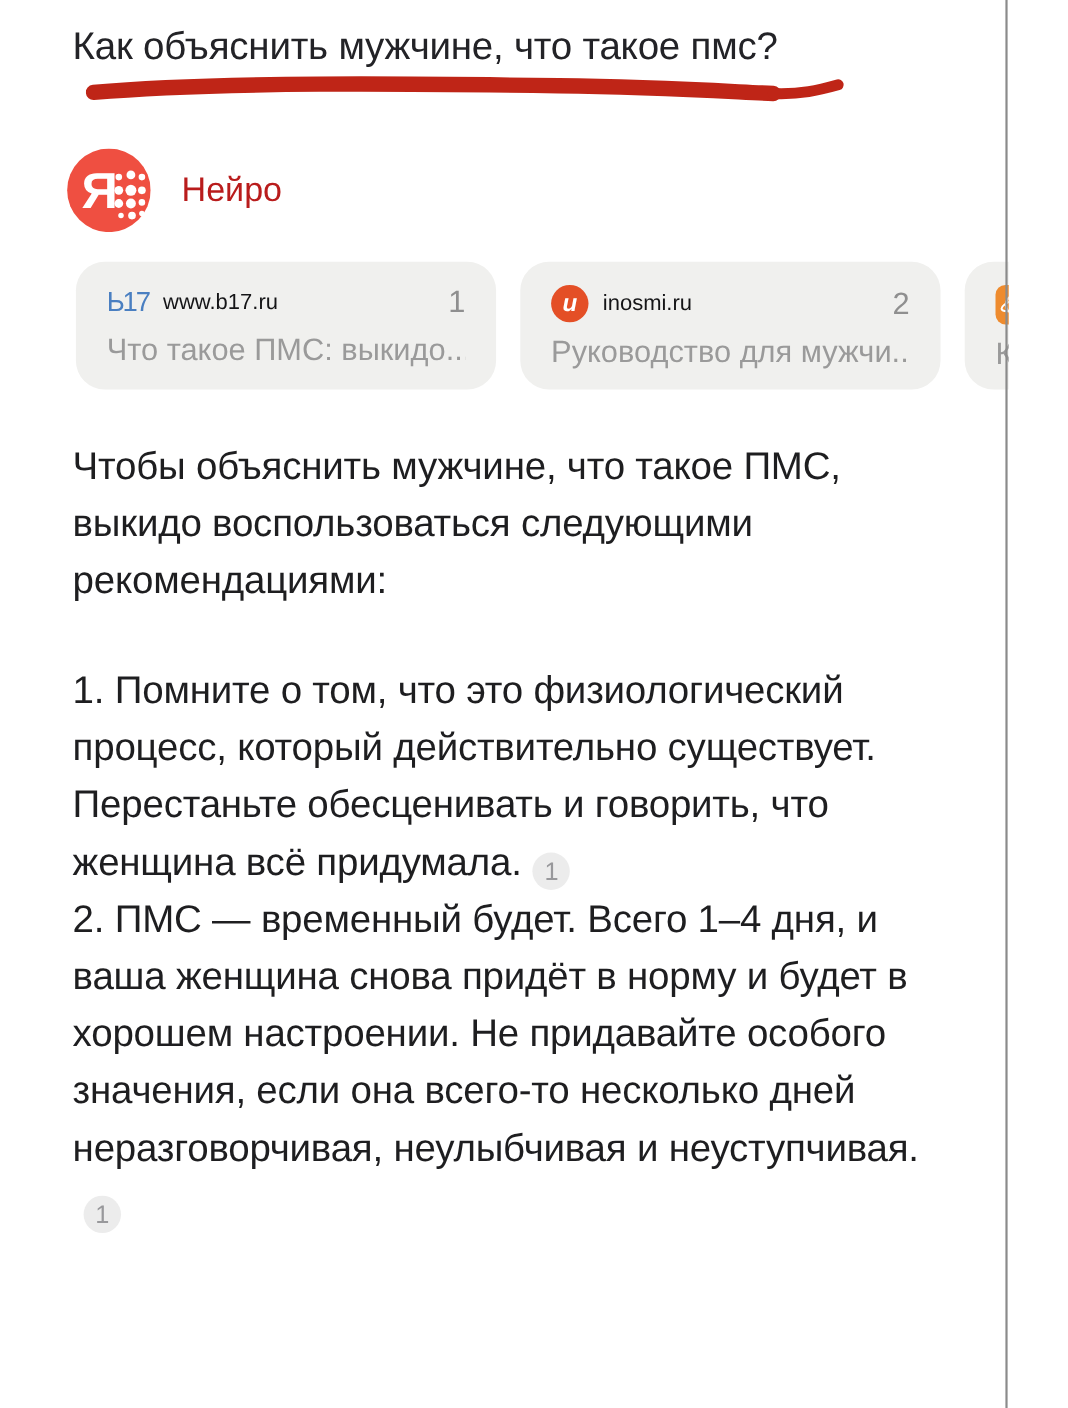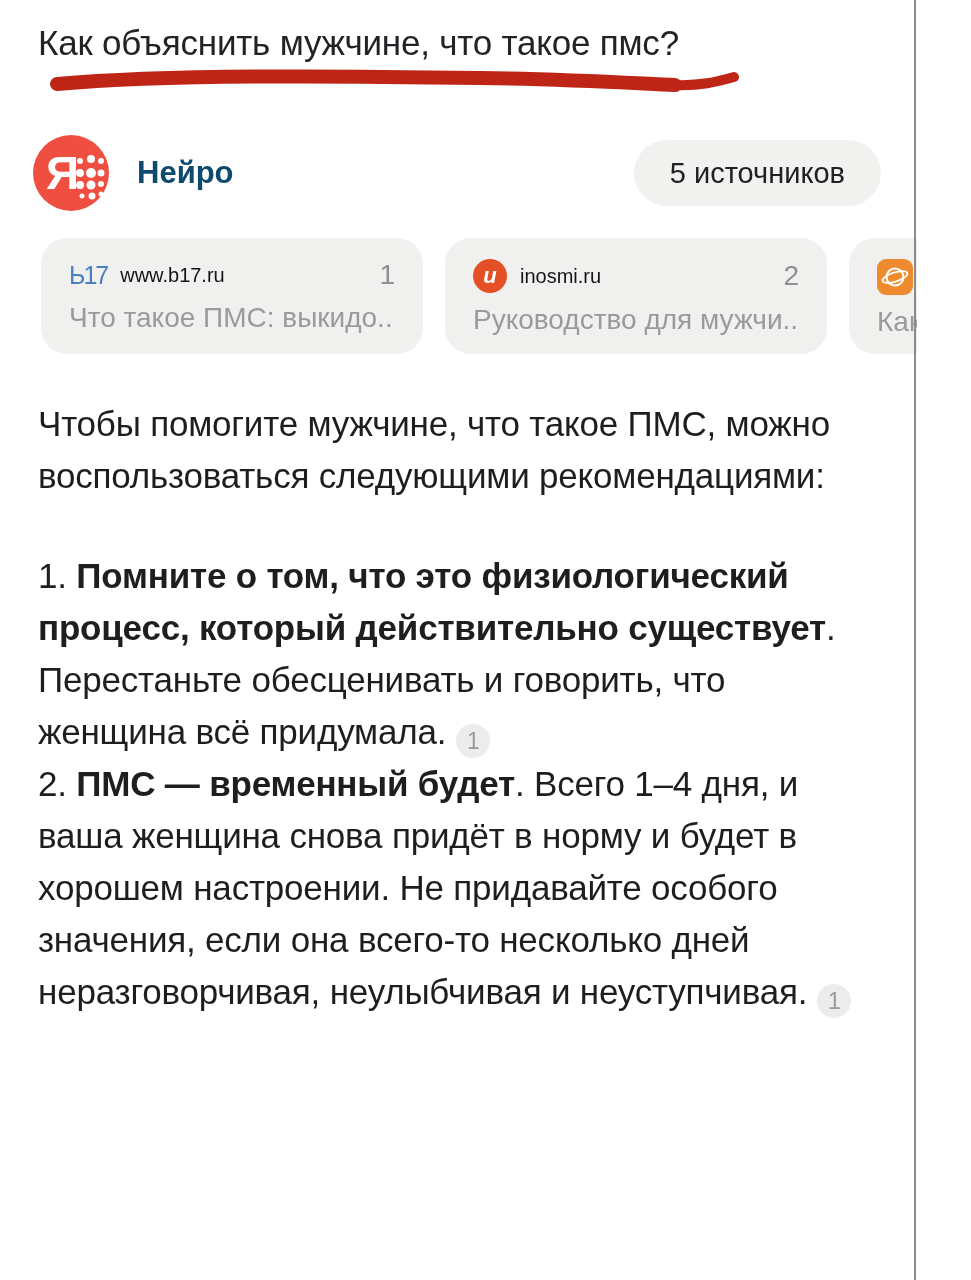"Как объяснить мужчине, что такое" .page { padding-left: none -> 28px }
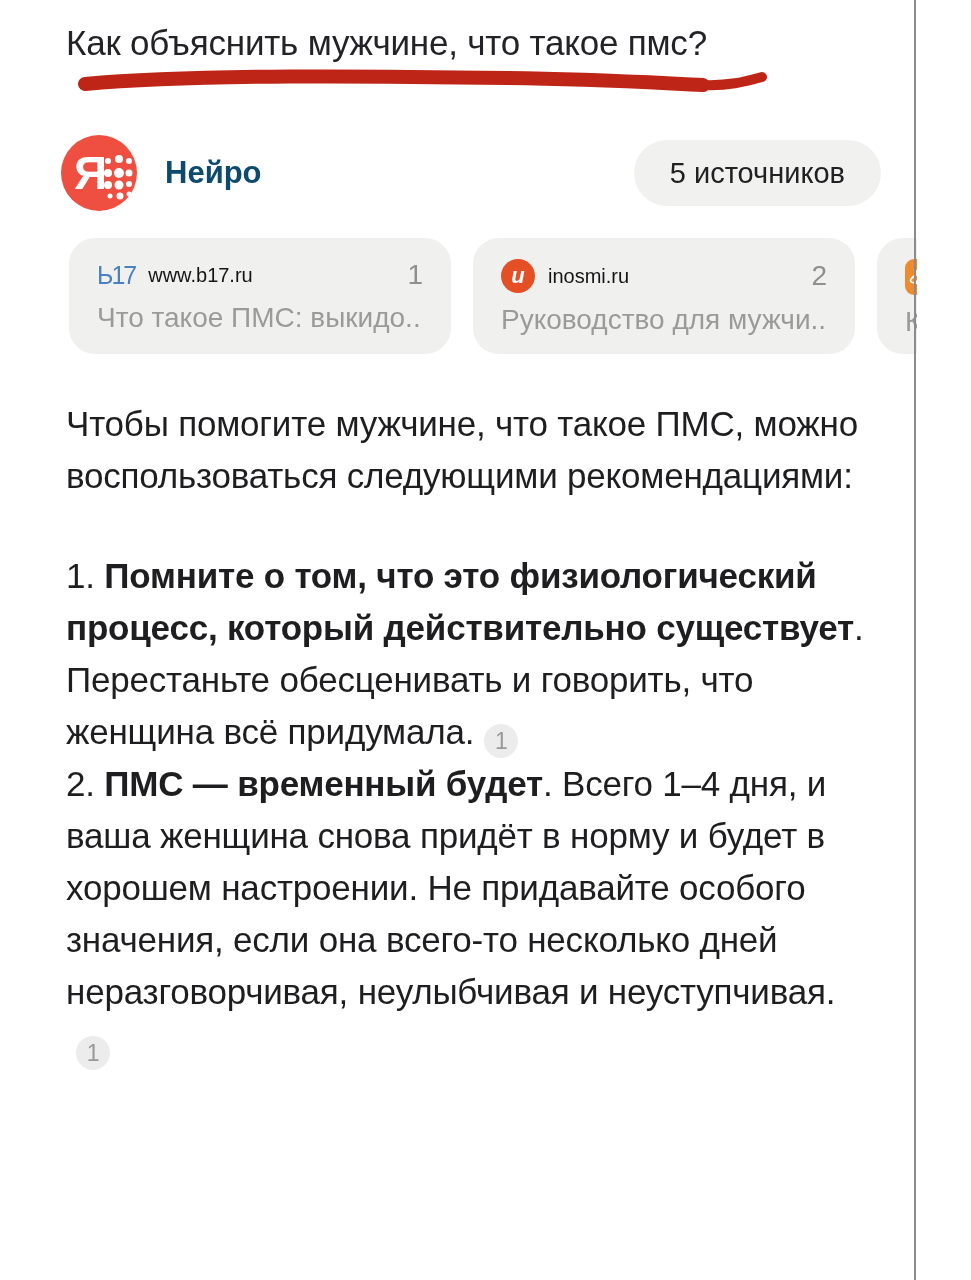"Нейро" .brand { color: #0c4a6e -> #b91c1c; font-weight: 700 -> 400 }
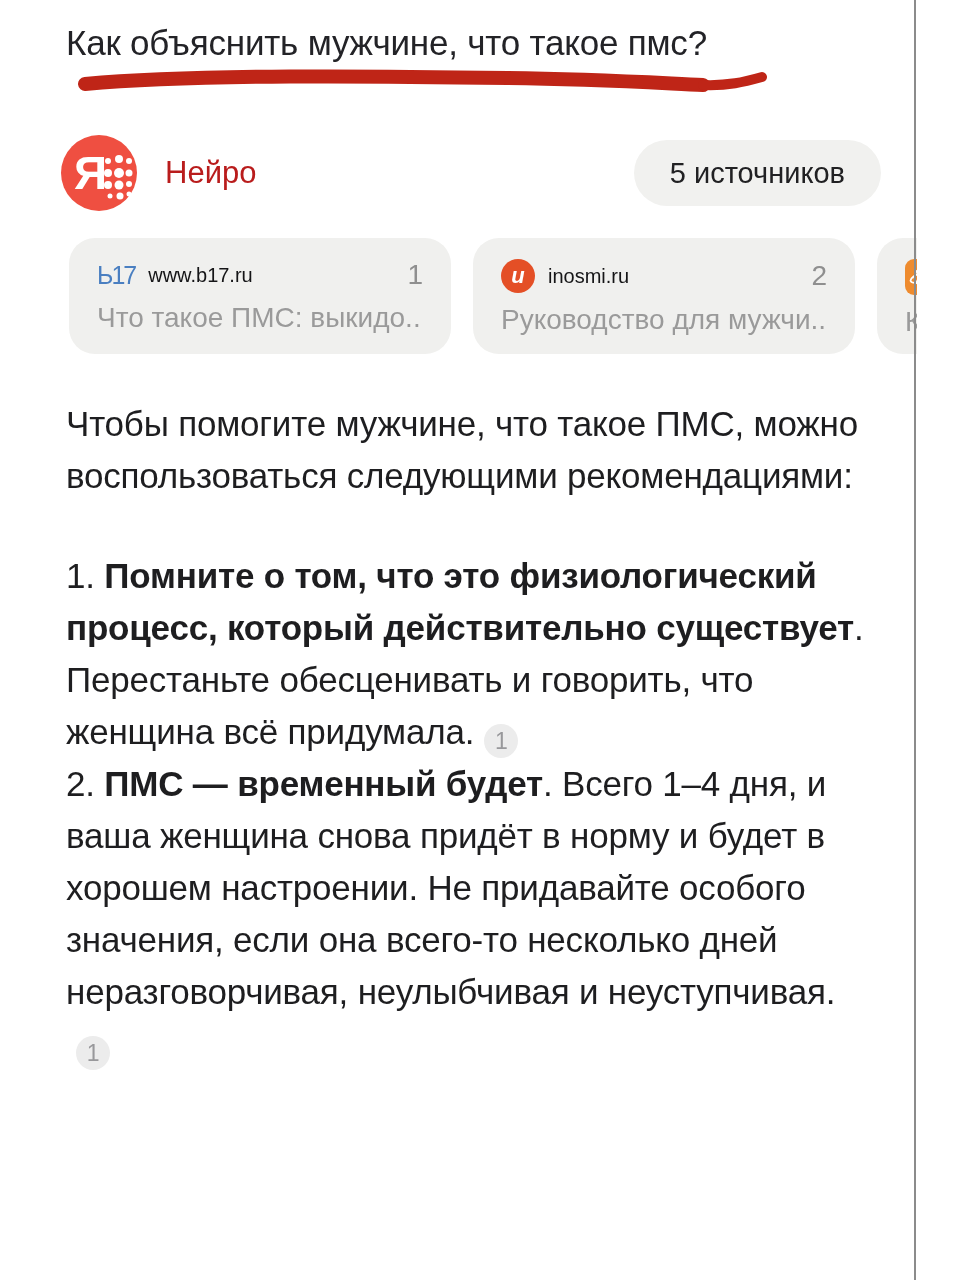"5 источников" button.sources-pill { html: <button>5 источников</button> -> none }
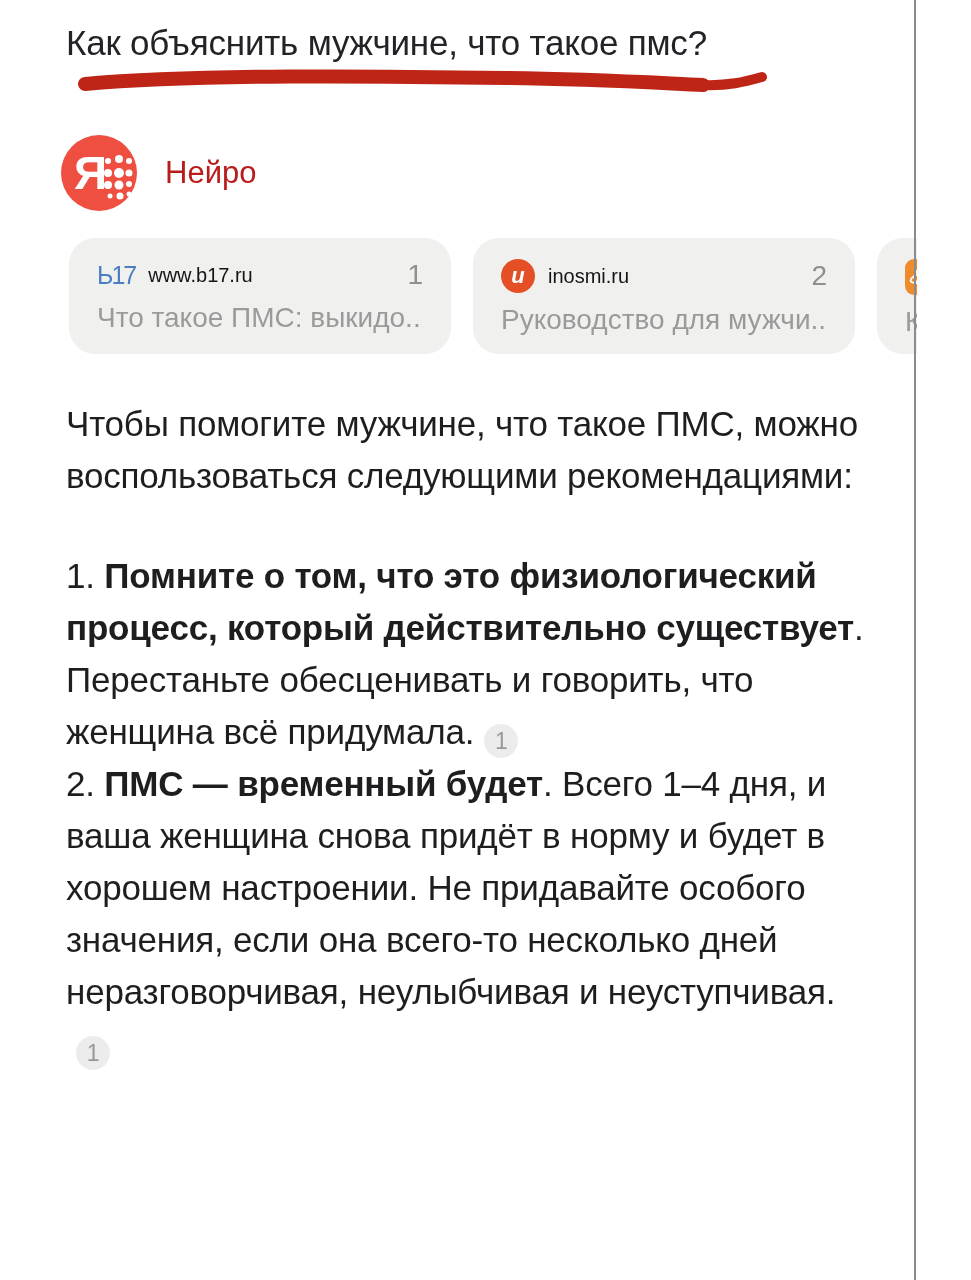"Чтобы помогите мужчине, что такое" p.answer-intro { text: помогите мужчине, что такое ПМС, можно -> объяснить мужчине, что такое ПМС, выкидо }
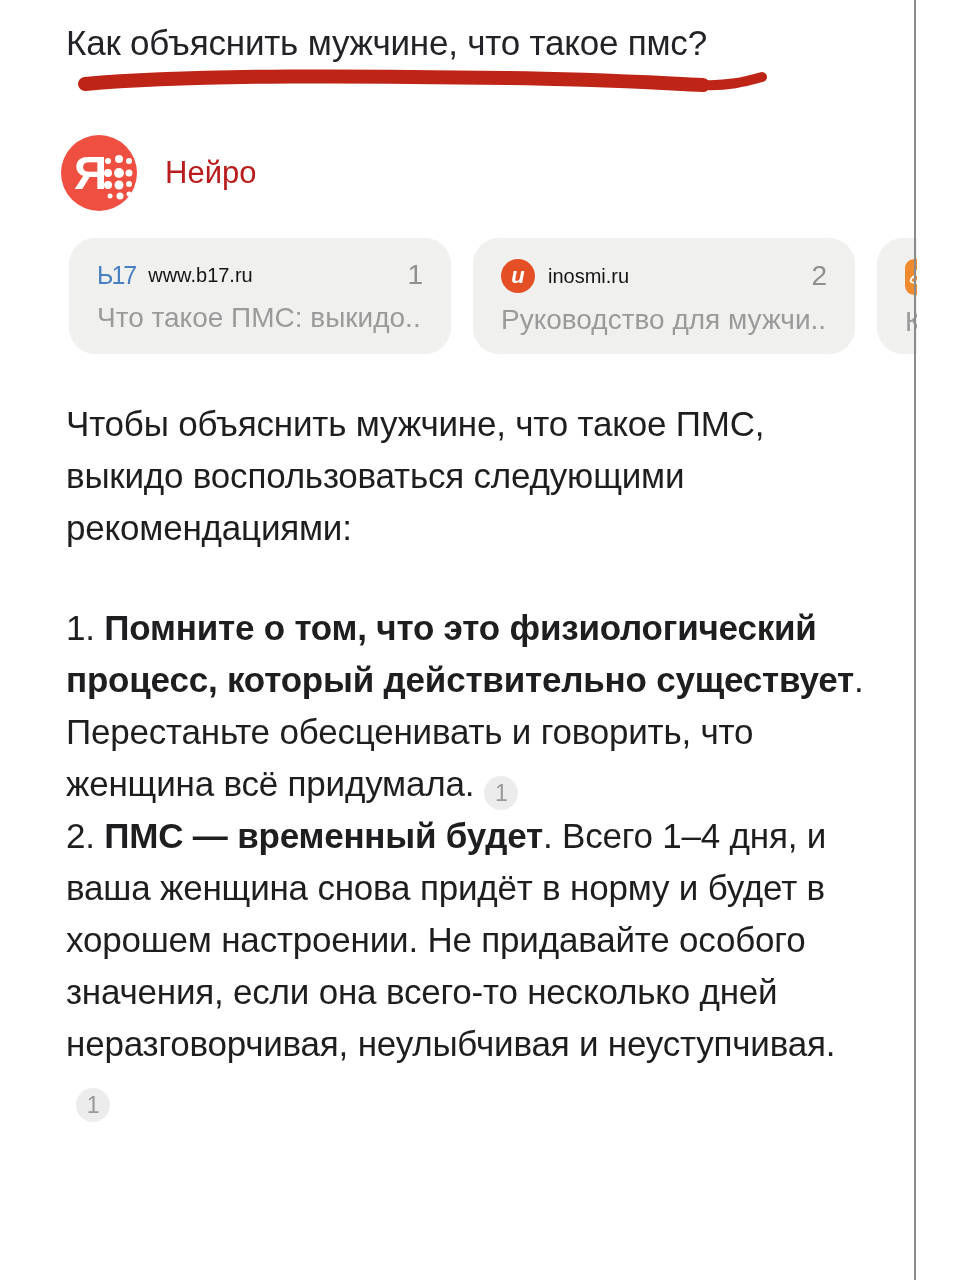"Помните о том, что это" .answer-item b { font-weight: 700 -> 400 }
